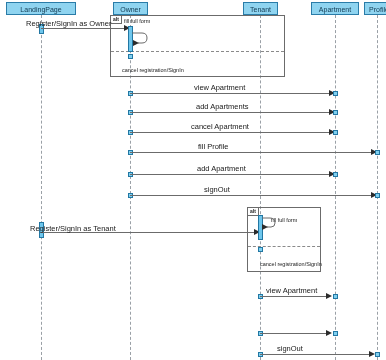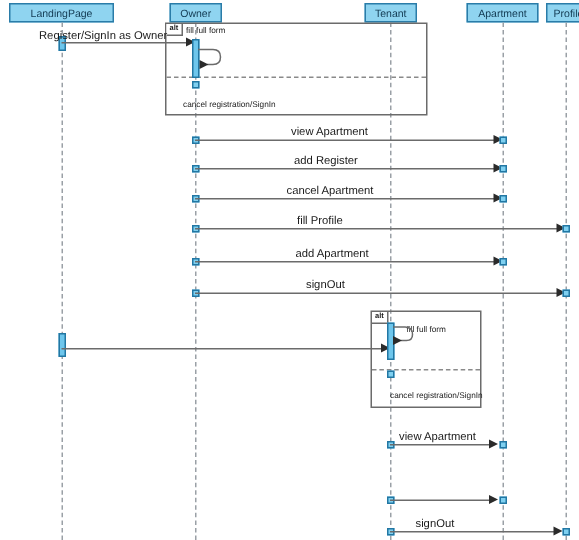"add Register" div.msg-label { text: Register -> Apartments }
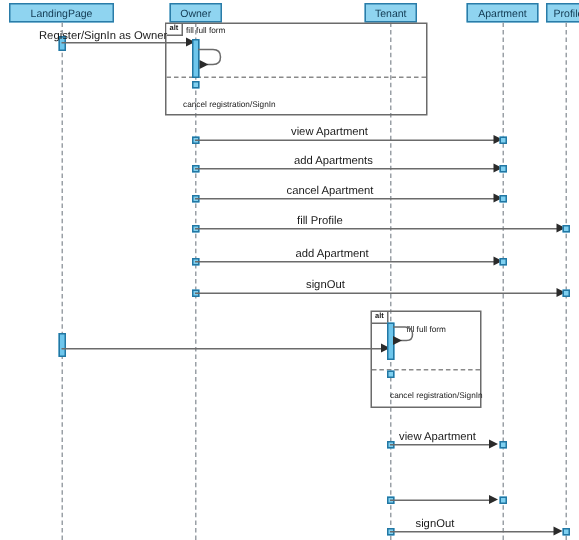"Register/SignIn as Tenant" div.msg-label { html: none -> <div>Register/SignIn as Tenant</div> }
